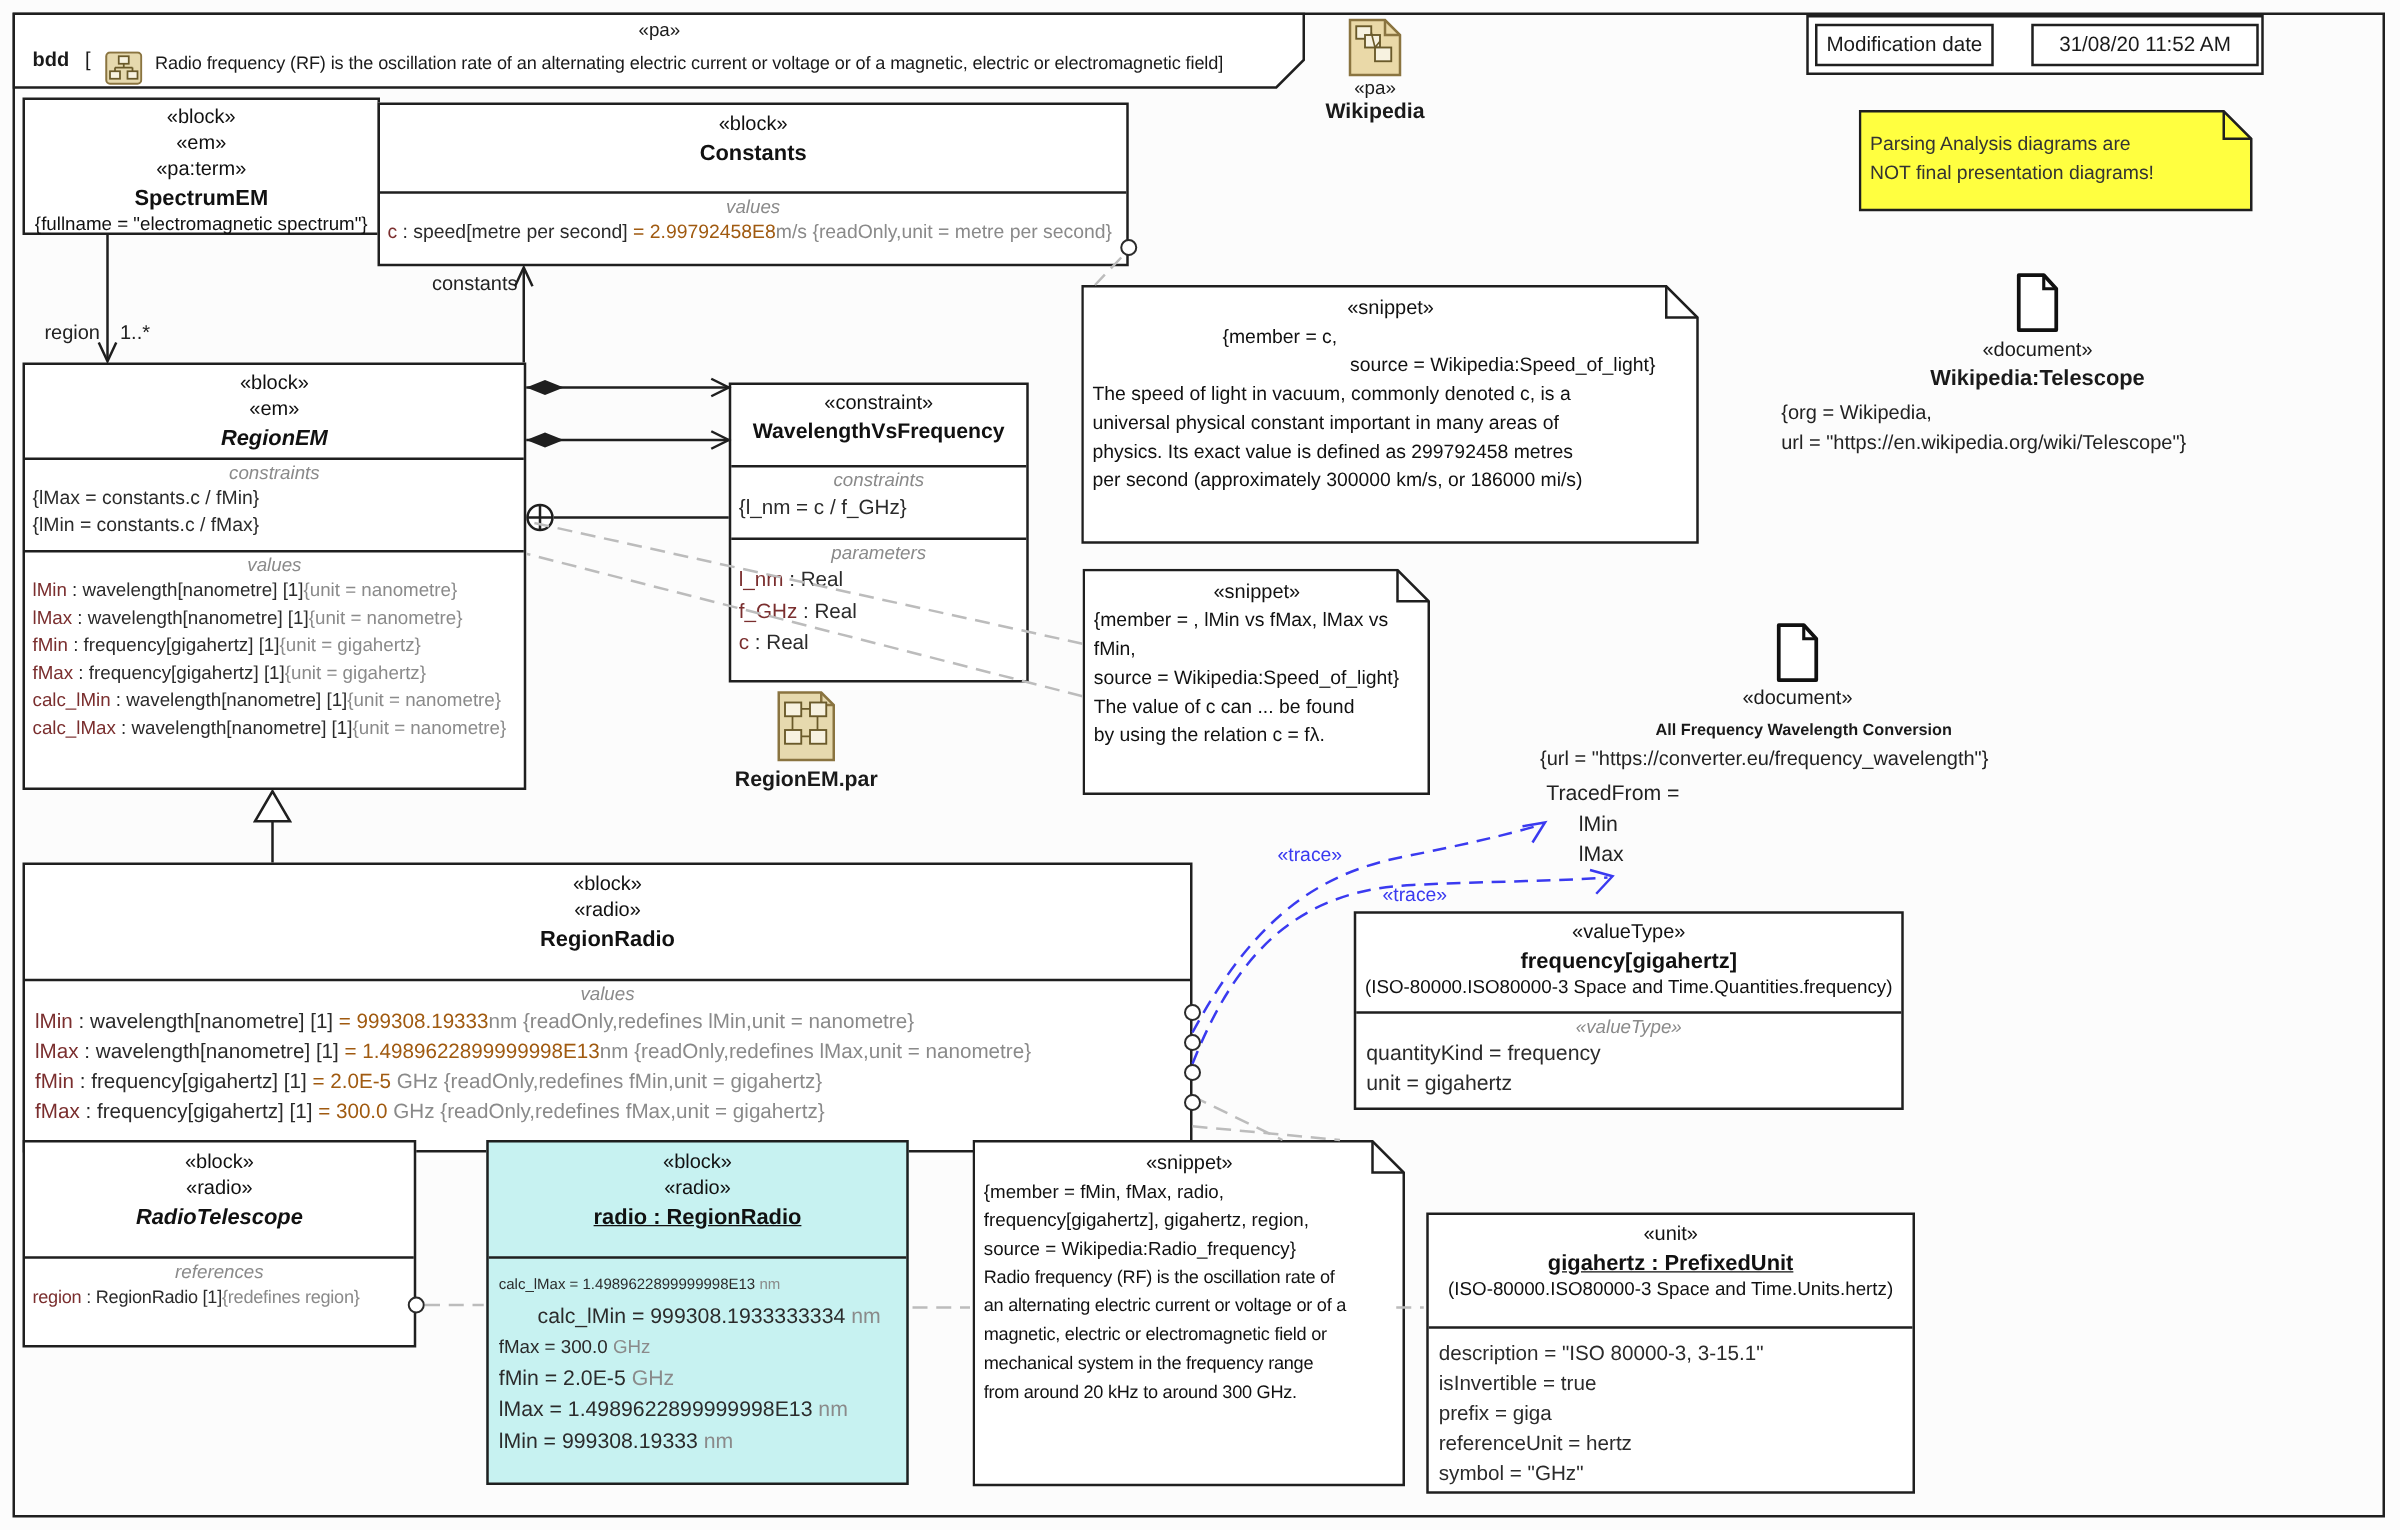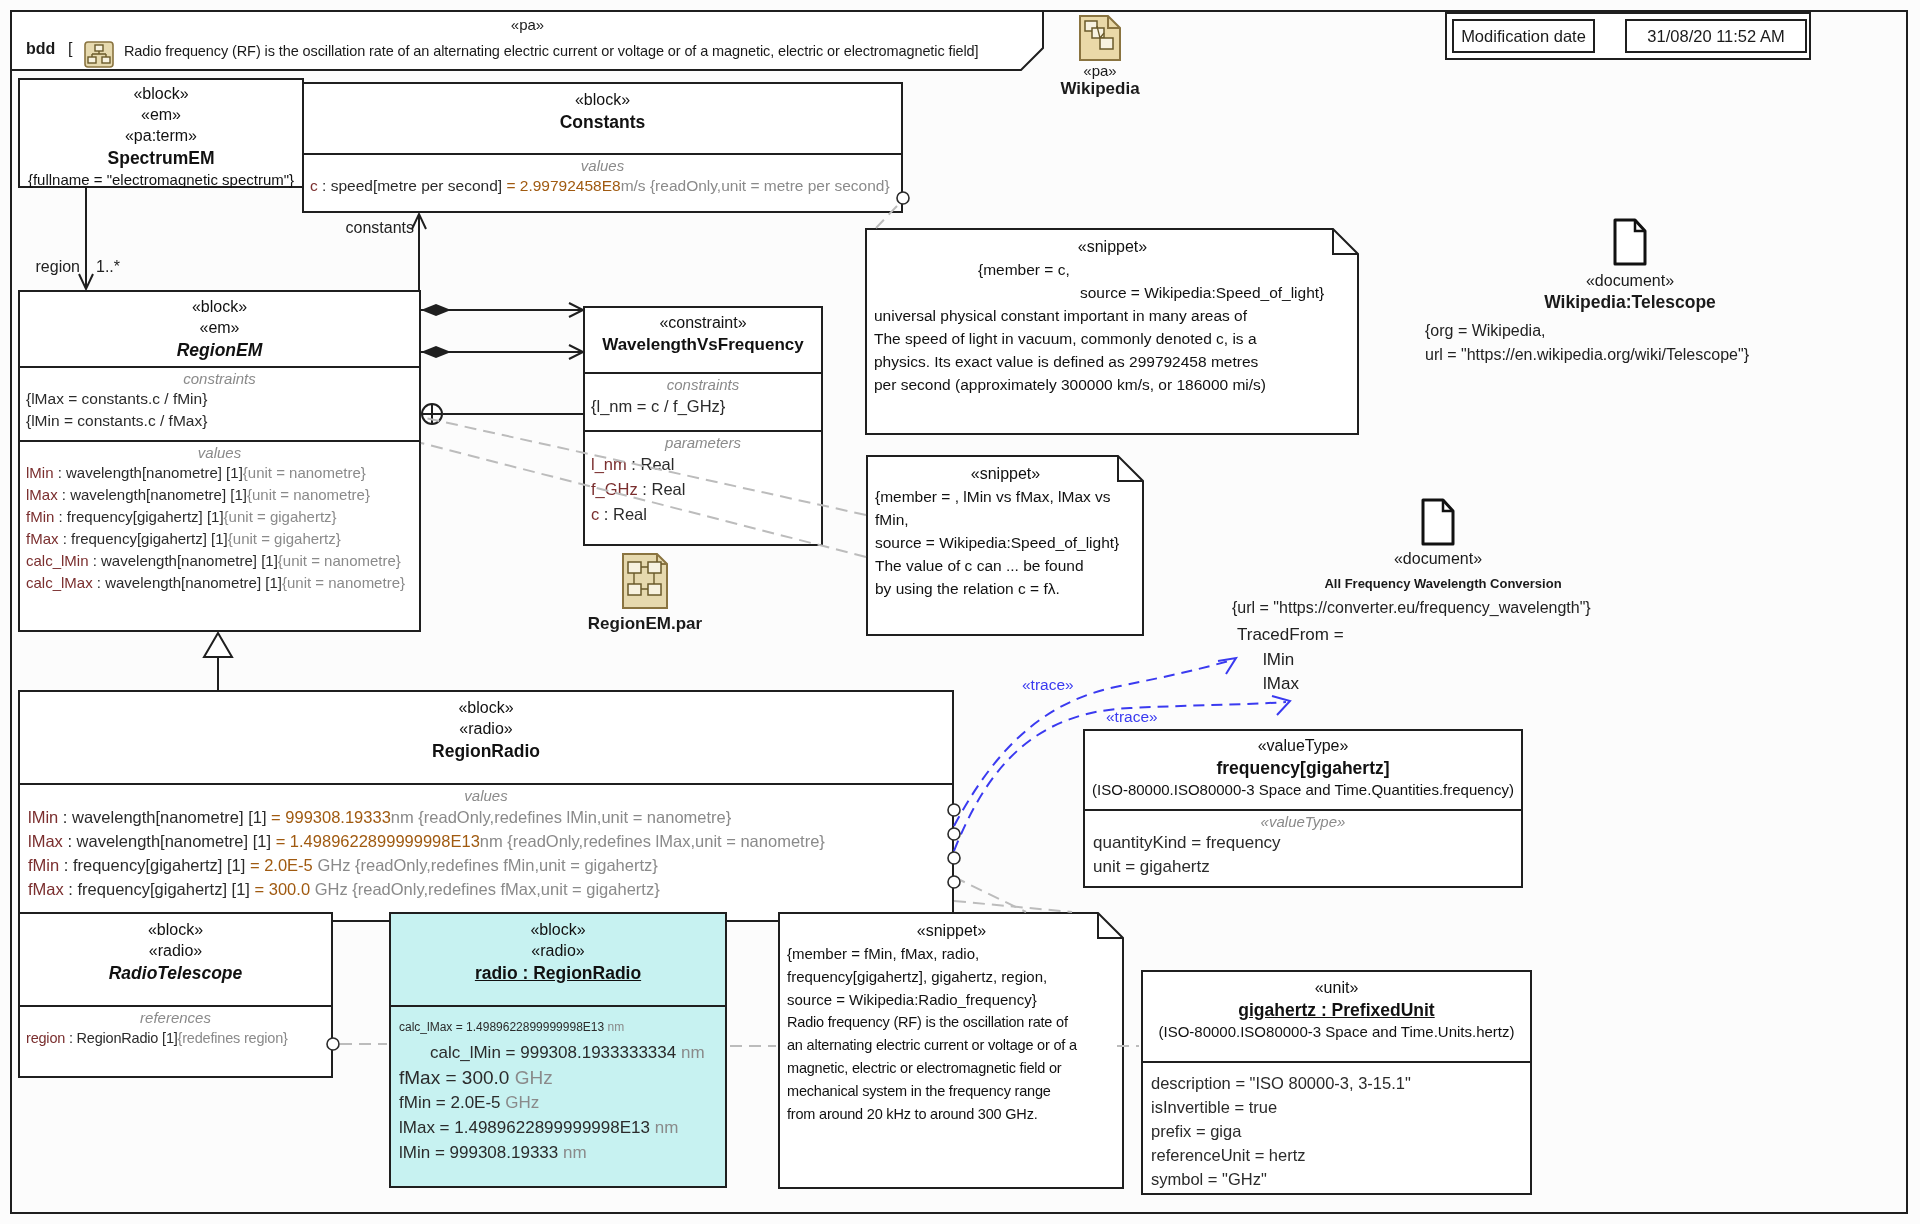"Parsing Analysis diagrams are" div.abs { html: none -> <div> <svg> <path></path> <path></path> </svg> <div> <div>Parsing Analysis diagrams are</div> <div>NOT final presentation diagrams!</div> </div> </div> }
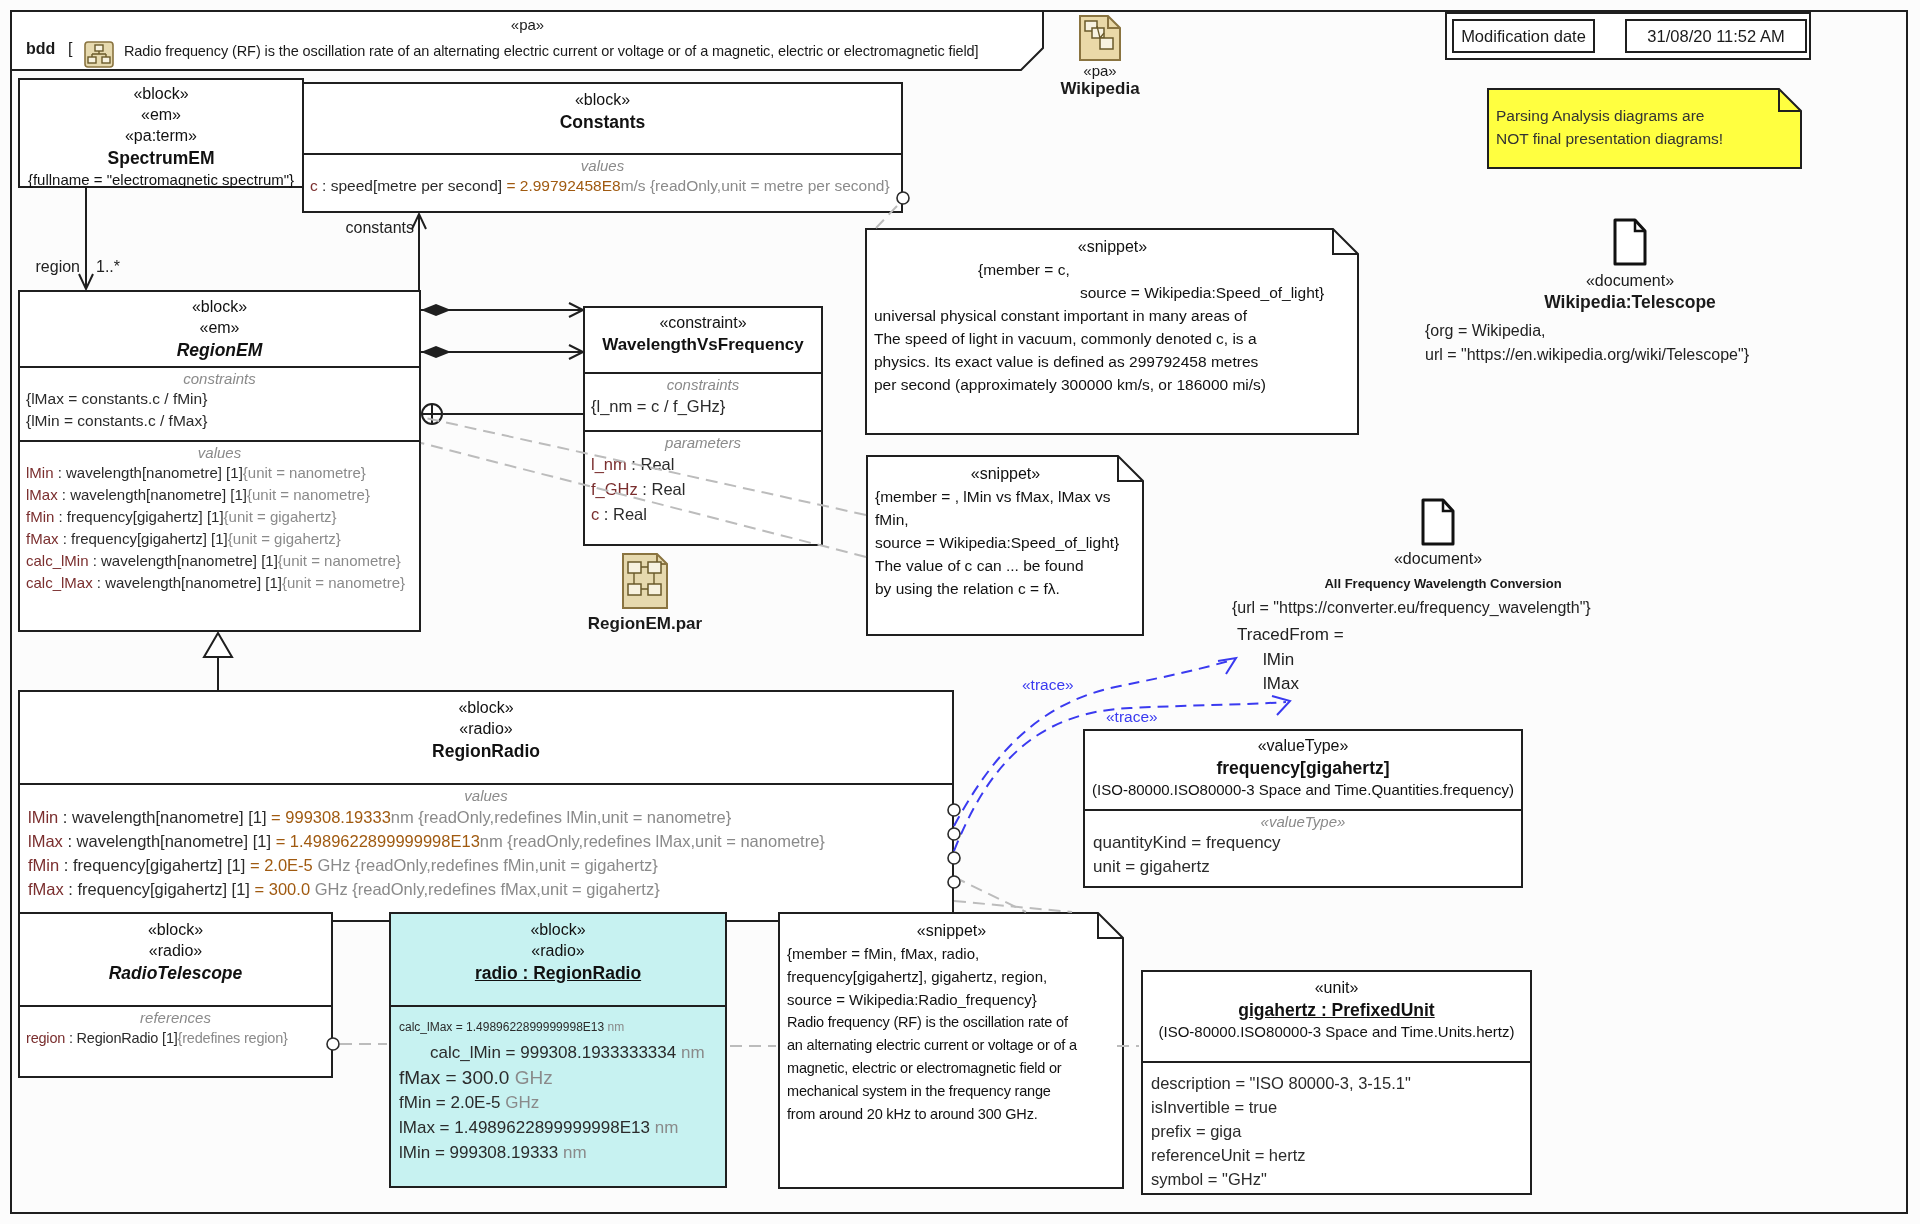"universal physical constant important in" div.nline { order: before "The speed of light in" -> after "The speed of light in" }
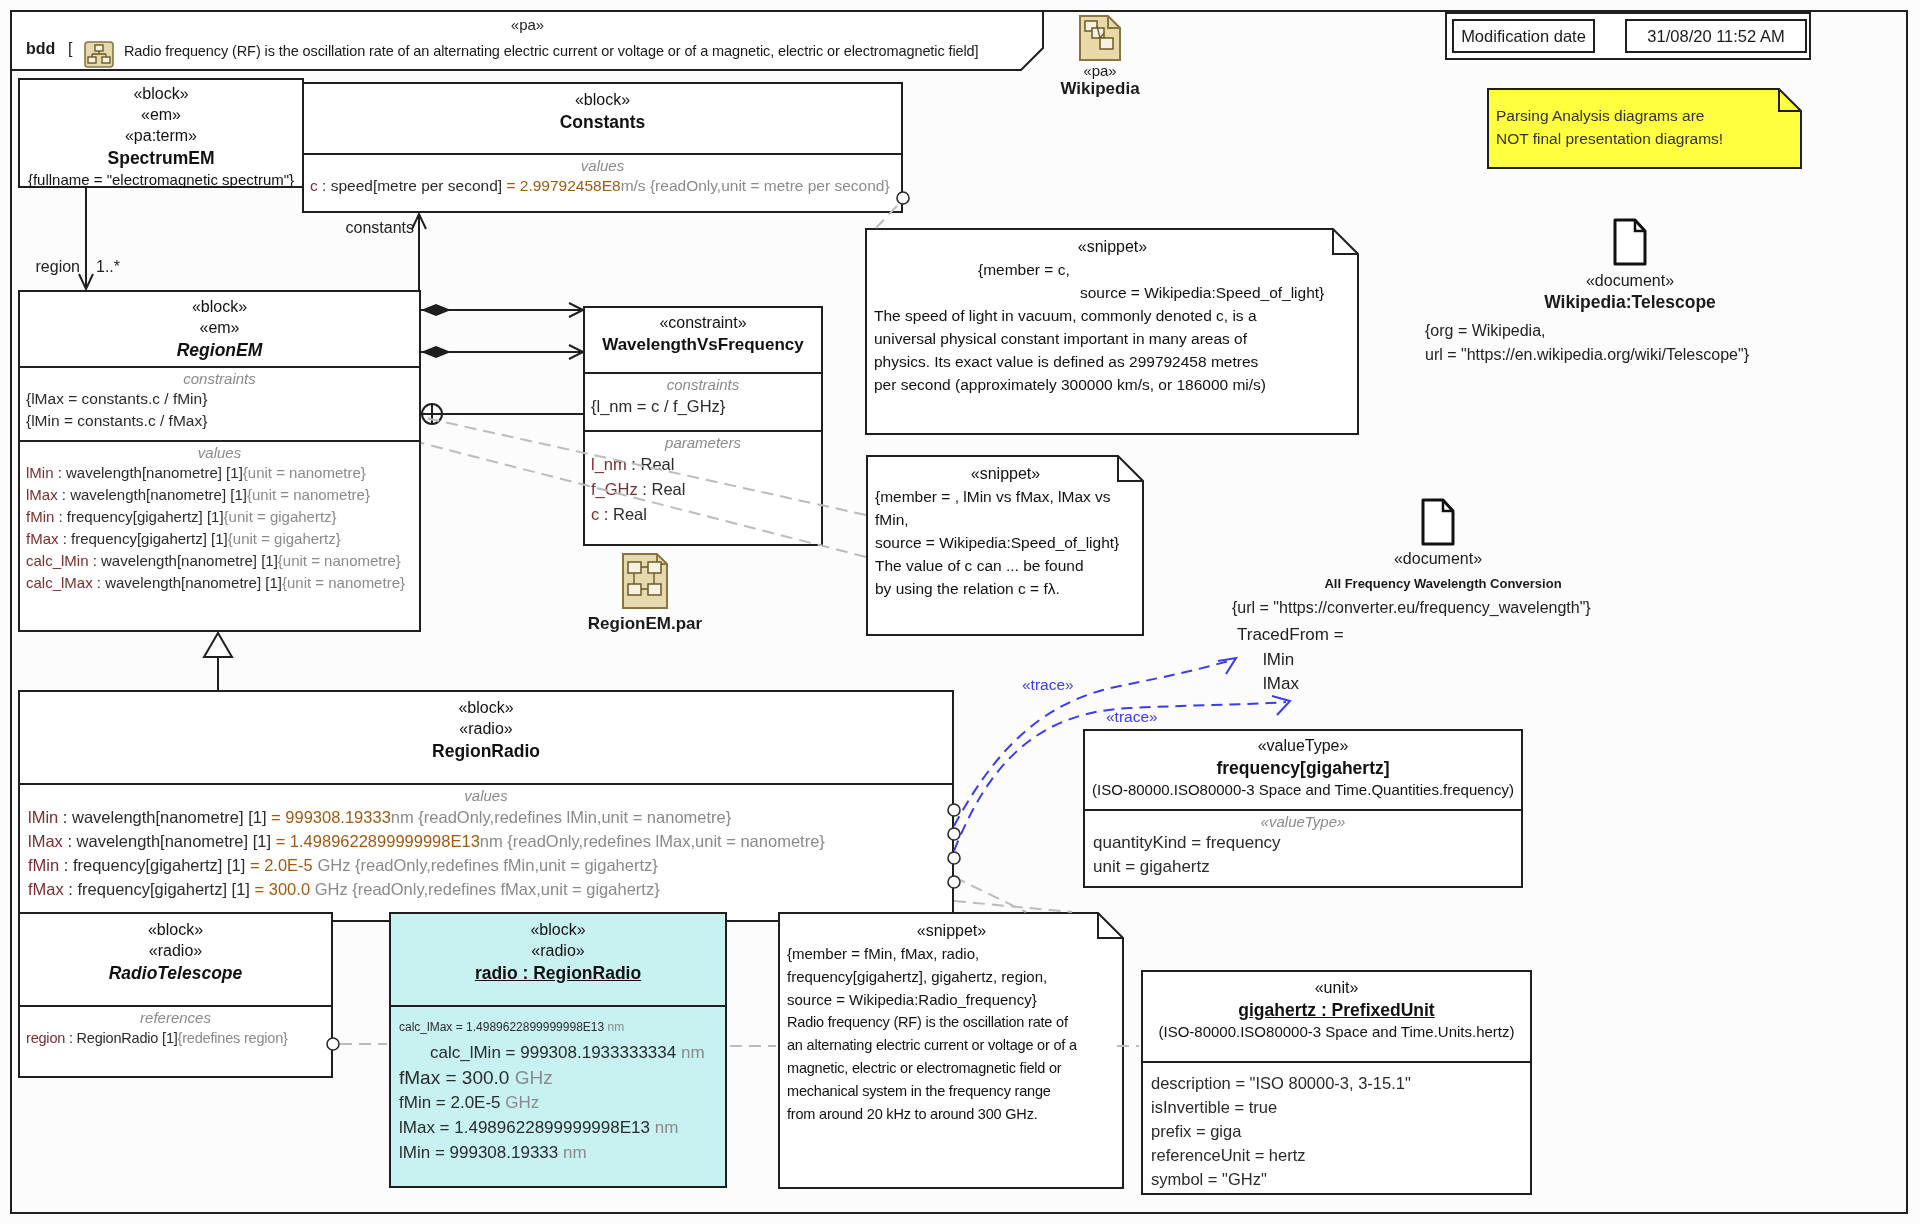"fMax = 300.0 GHz" div.row2 { font-size: 19px -> 15px }
